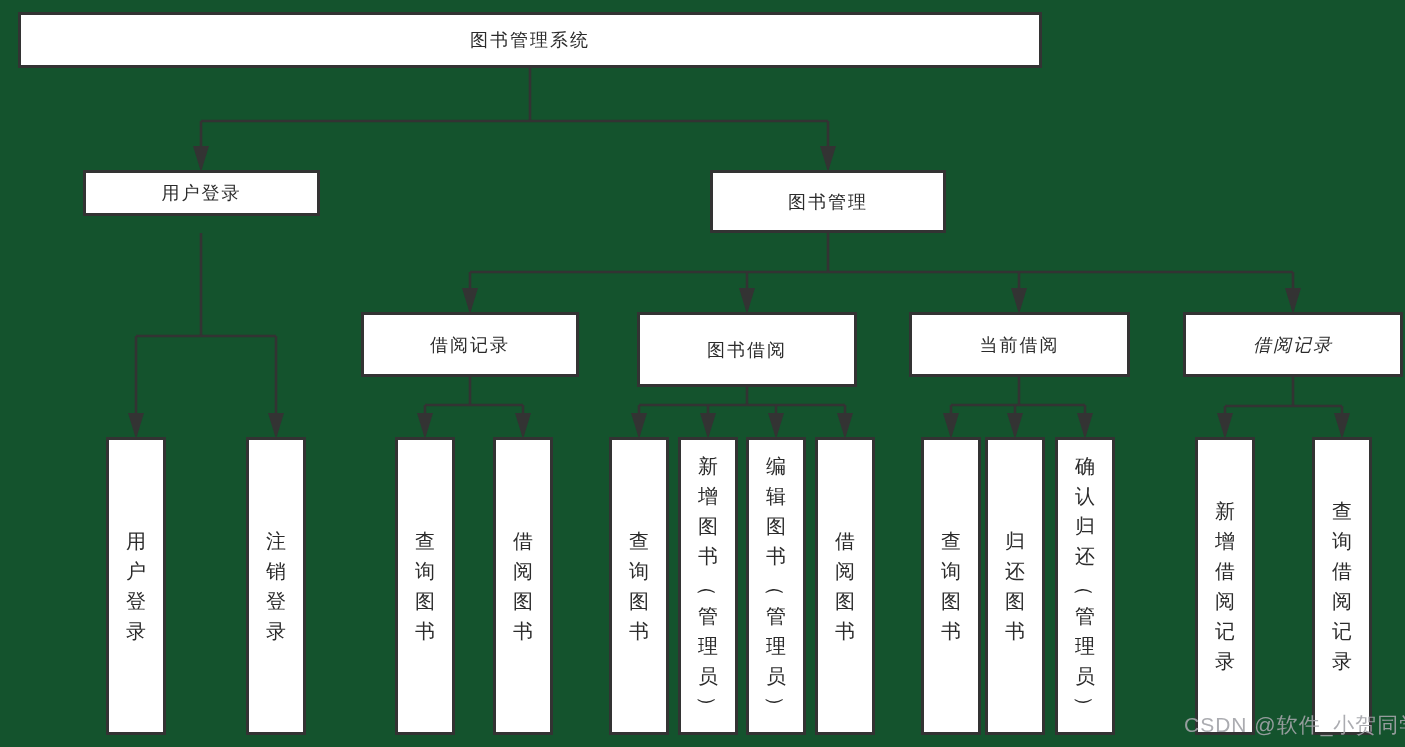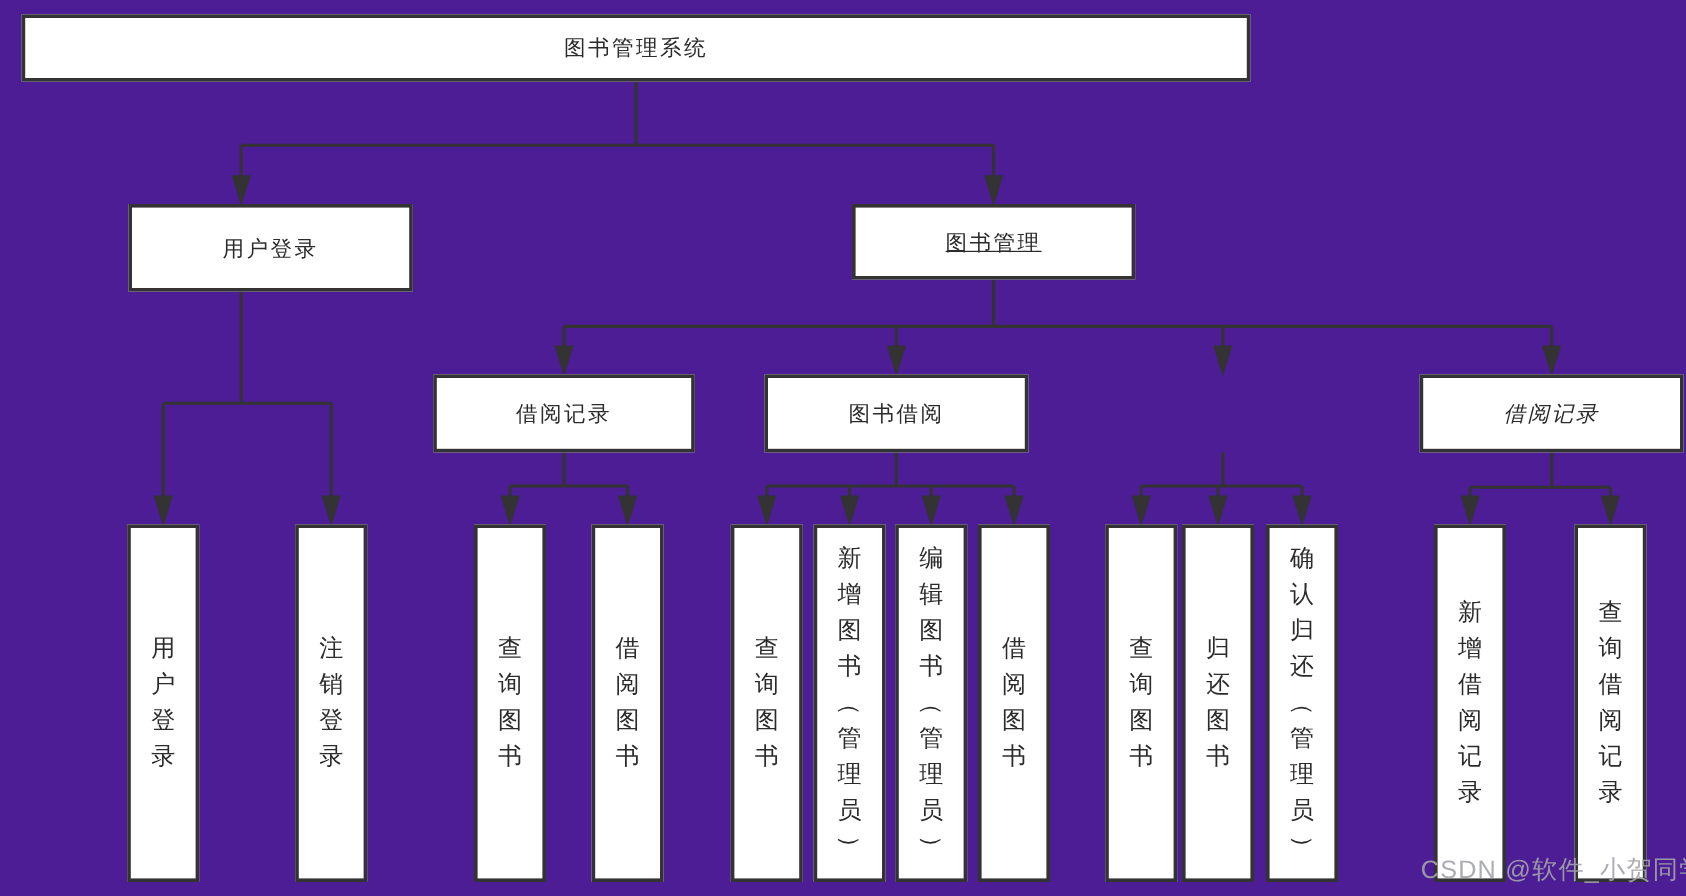"图书管理系统" .canvas { background: #4c1d95 -> #14532d }
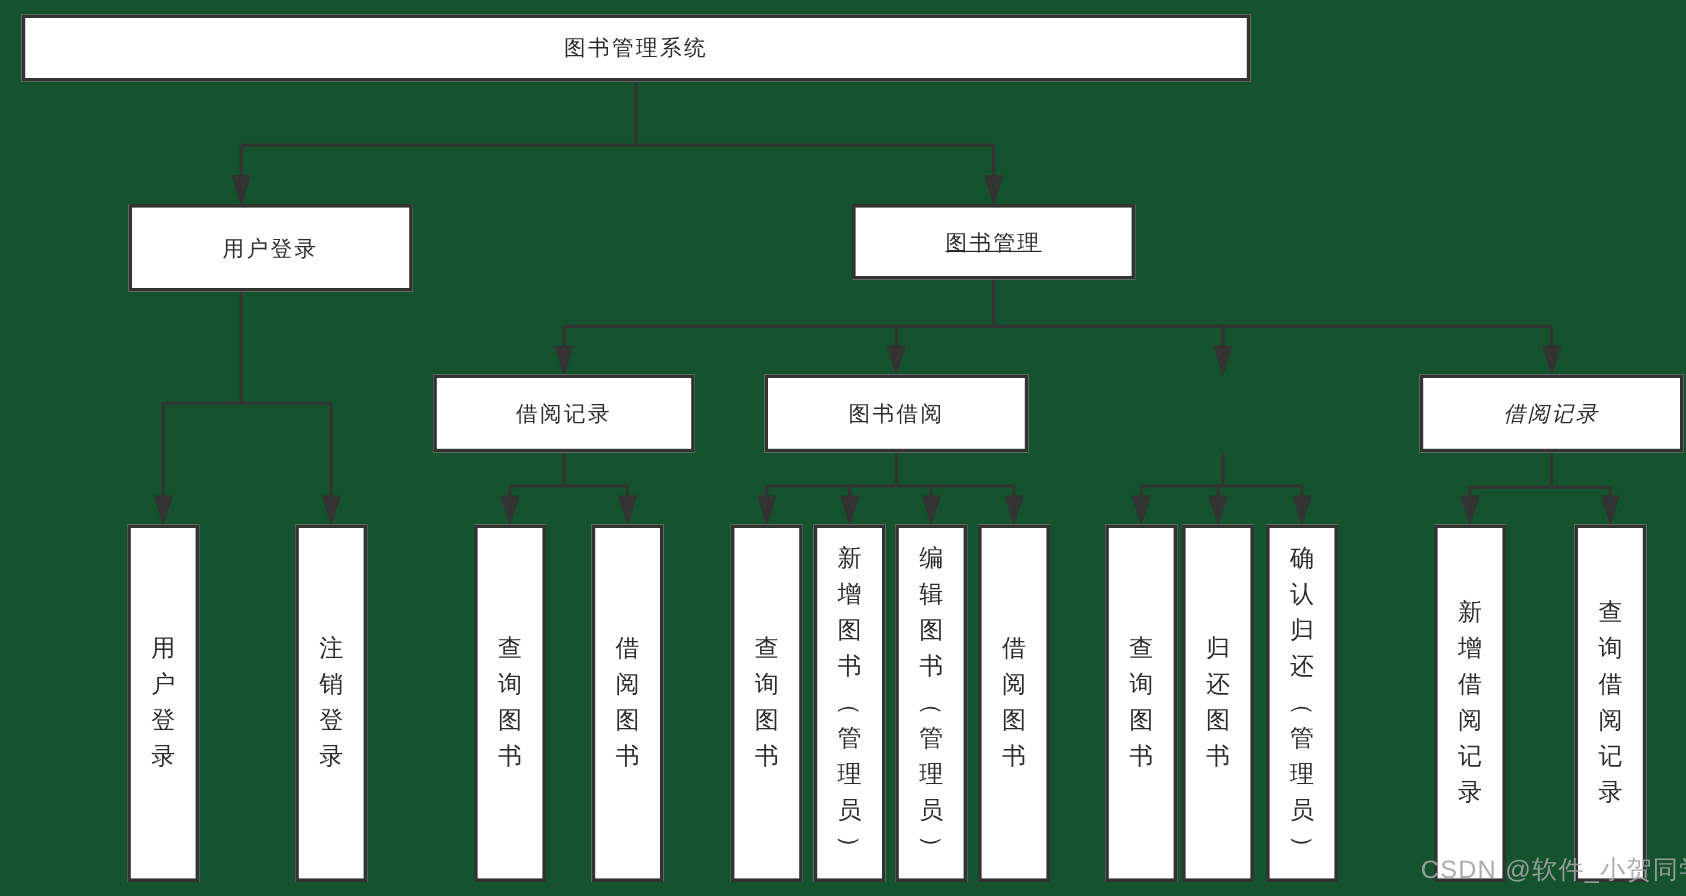"用户登录" div.box { height: 73px -> 46px; margin-left: 24px -> none }
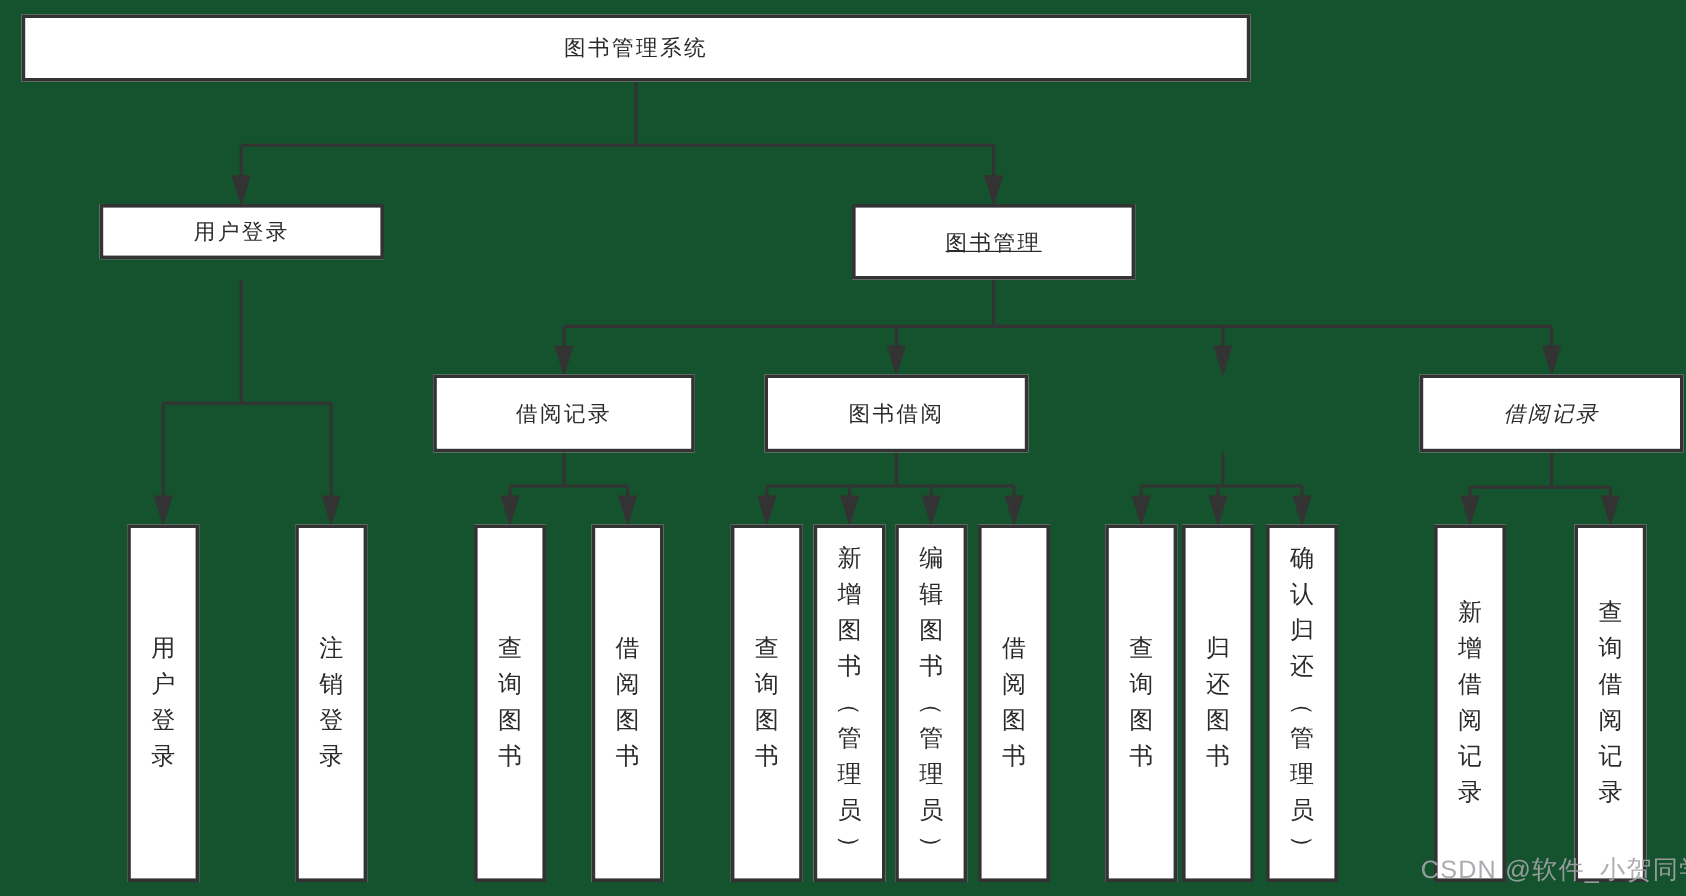"图书管理" div.box { text-decoration: underline -> none }
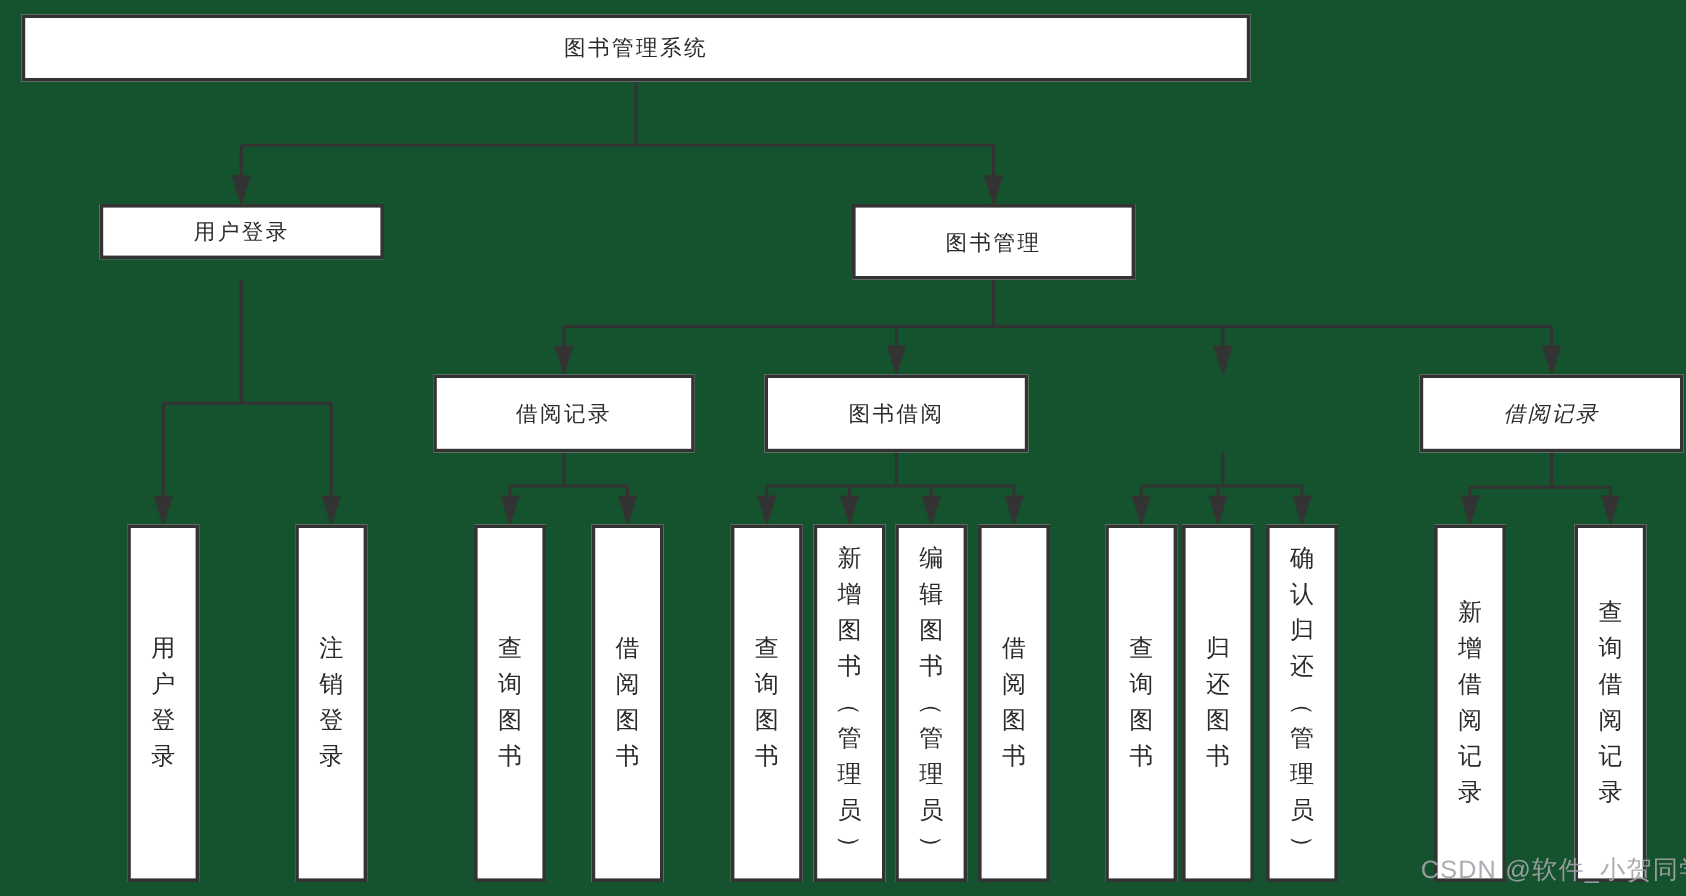"图书借阅" div.box { height: 65px -> 75px }
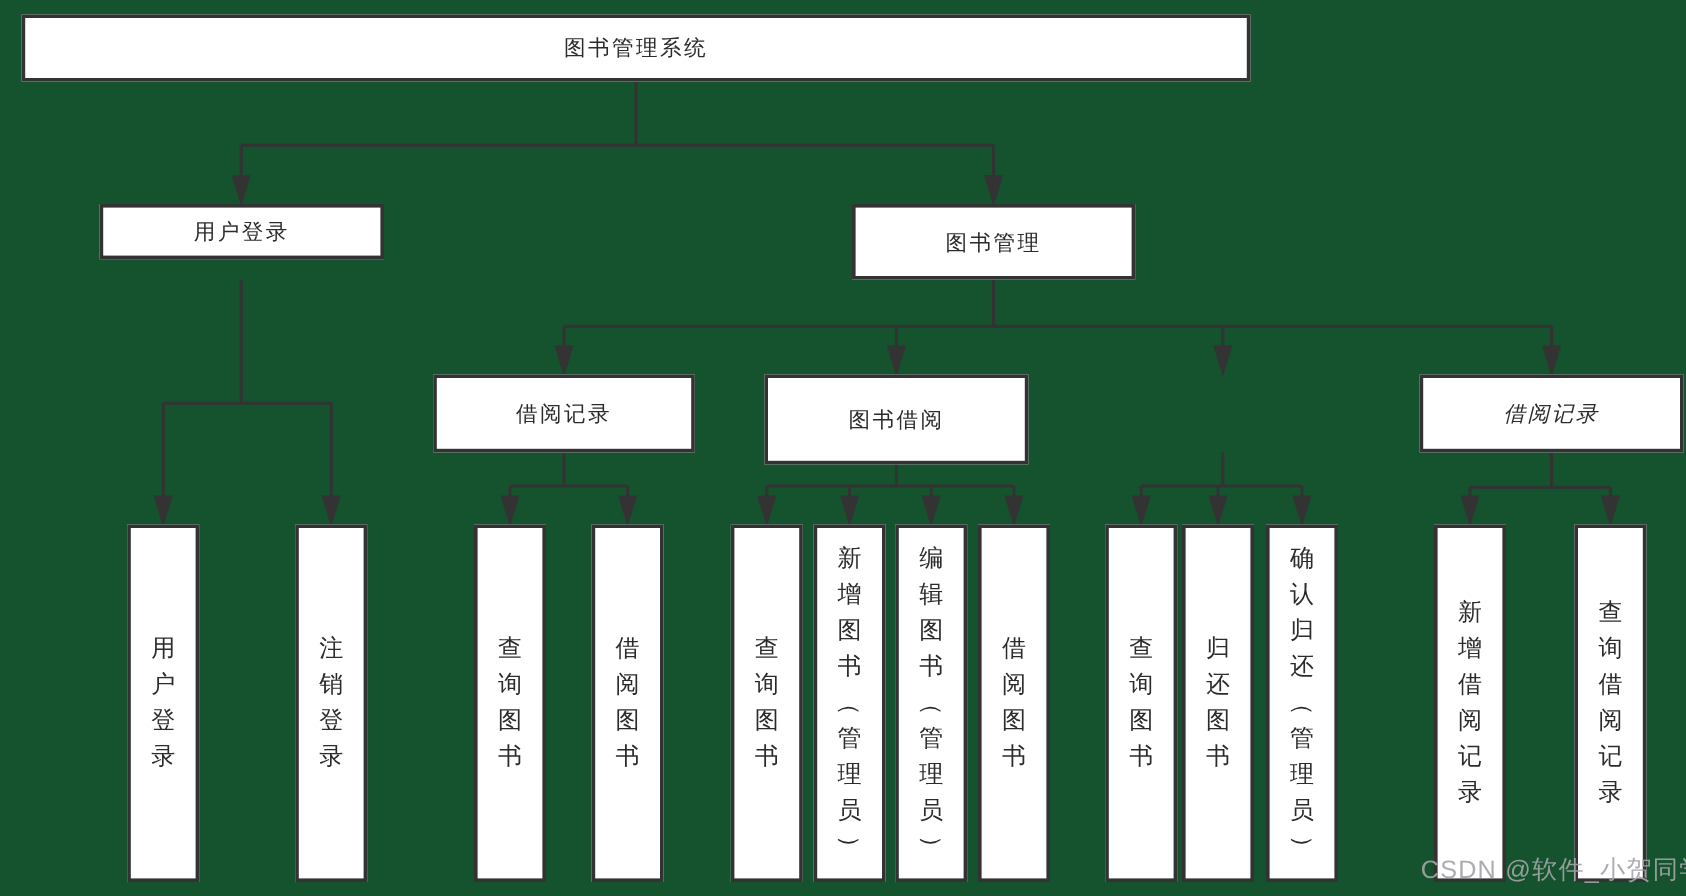"当前借阅" div.box { html: none -> <div> <span>当前借阅</span> </div> }
